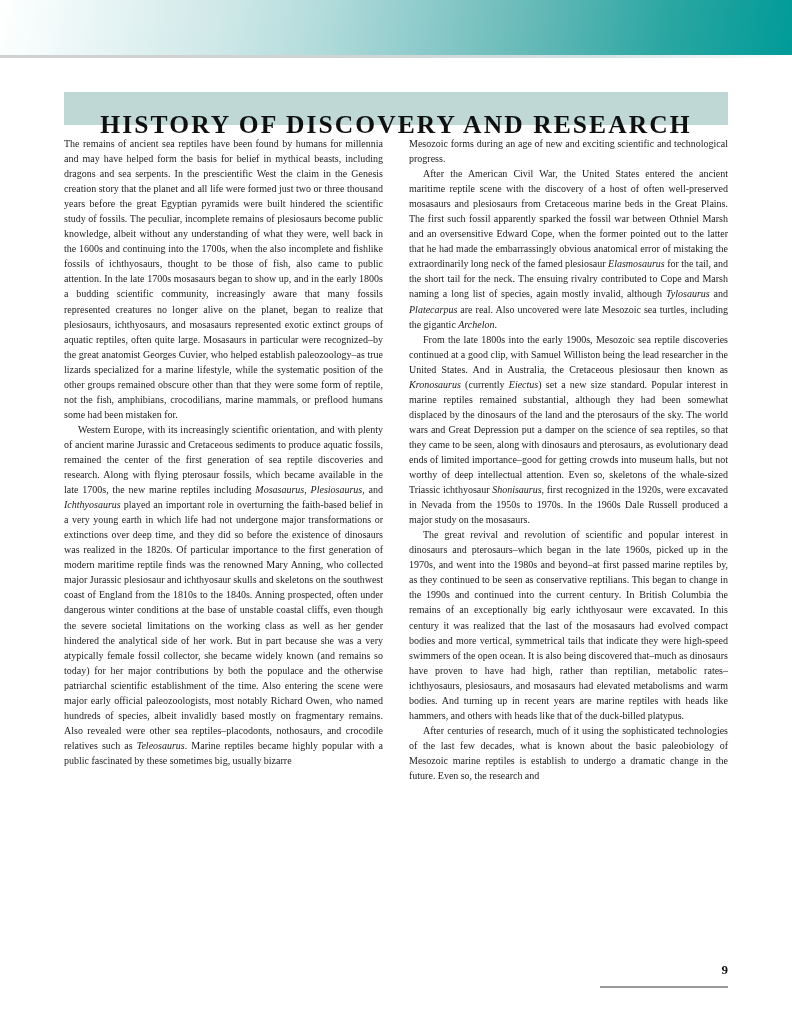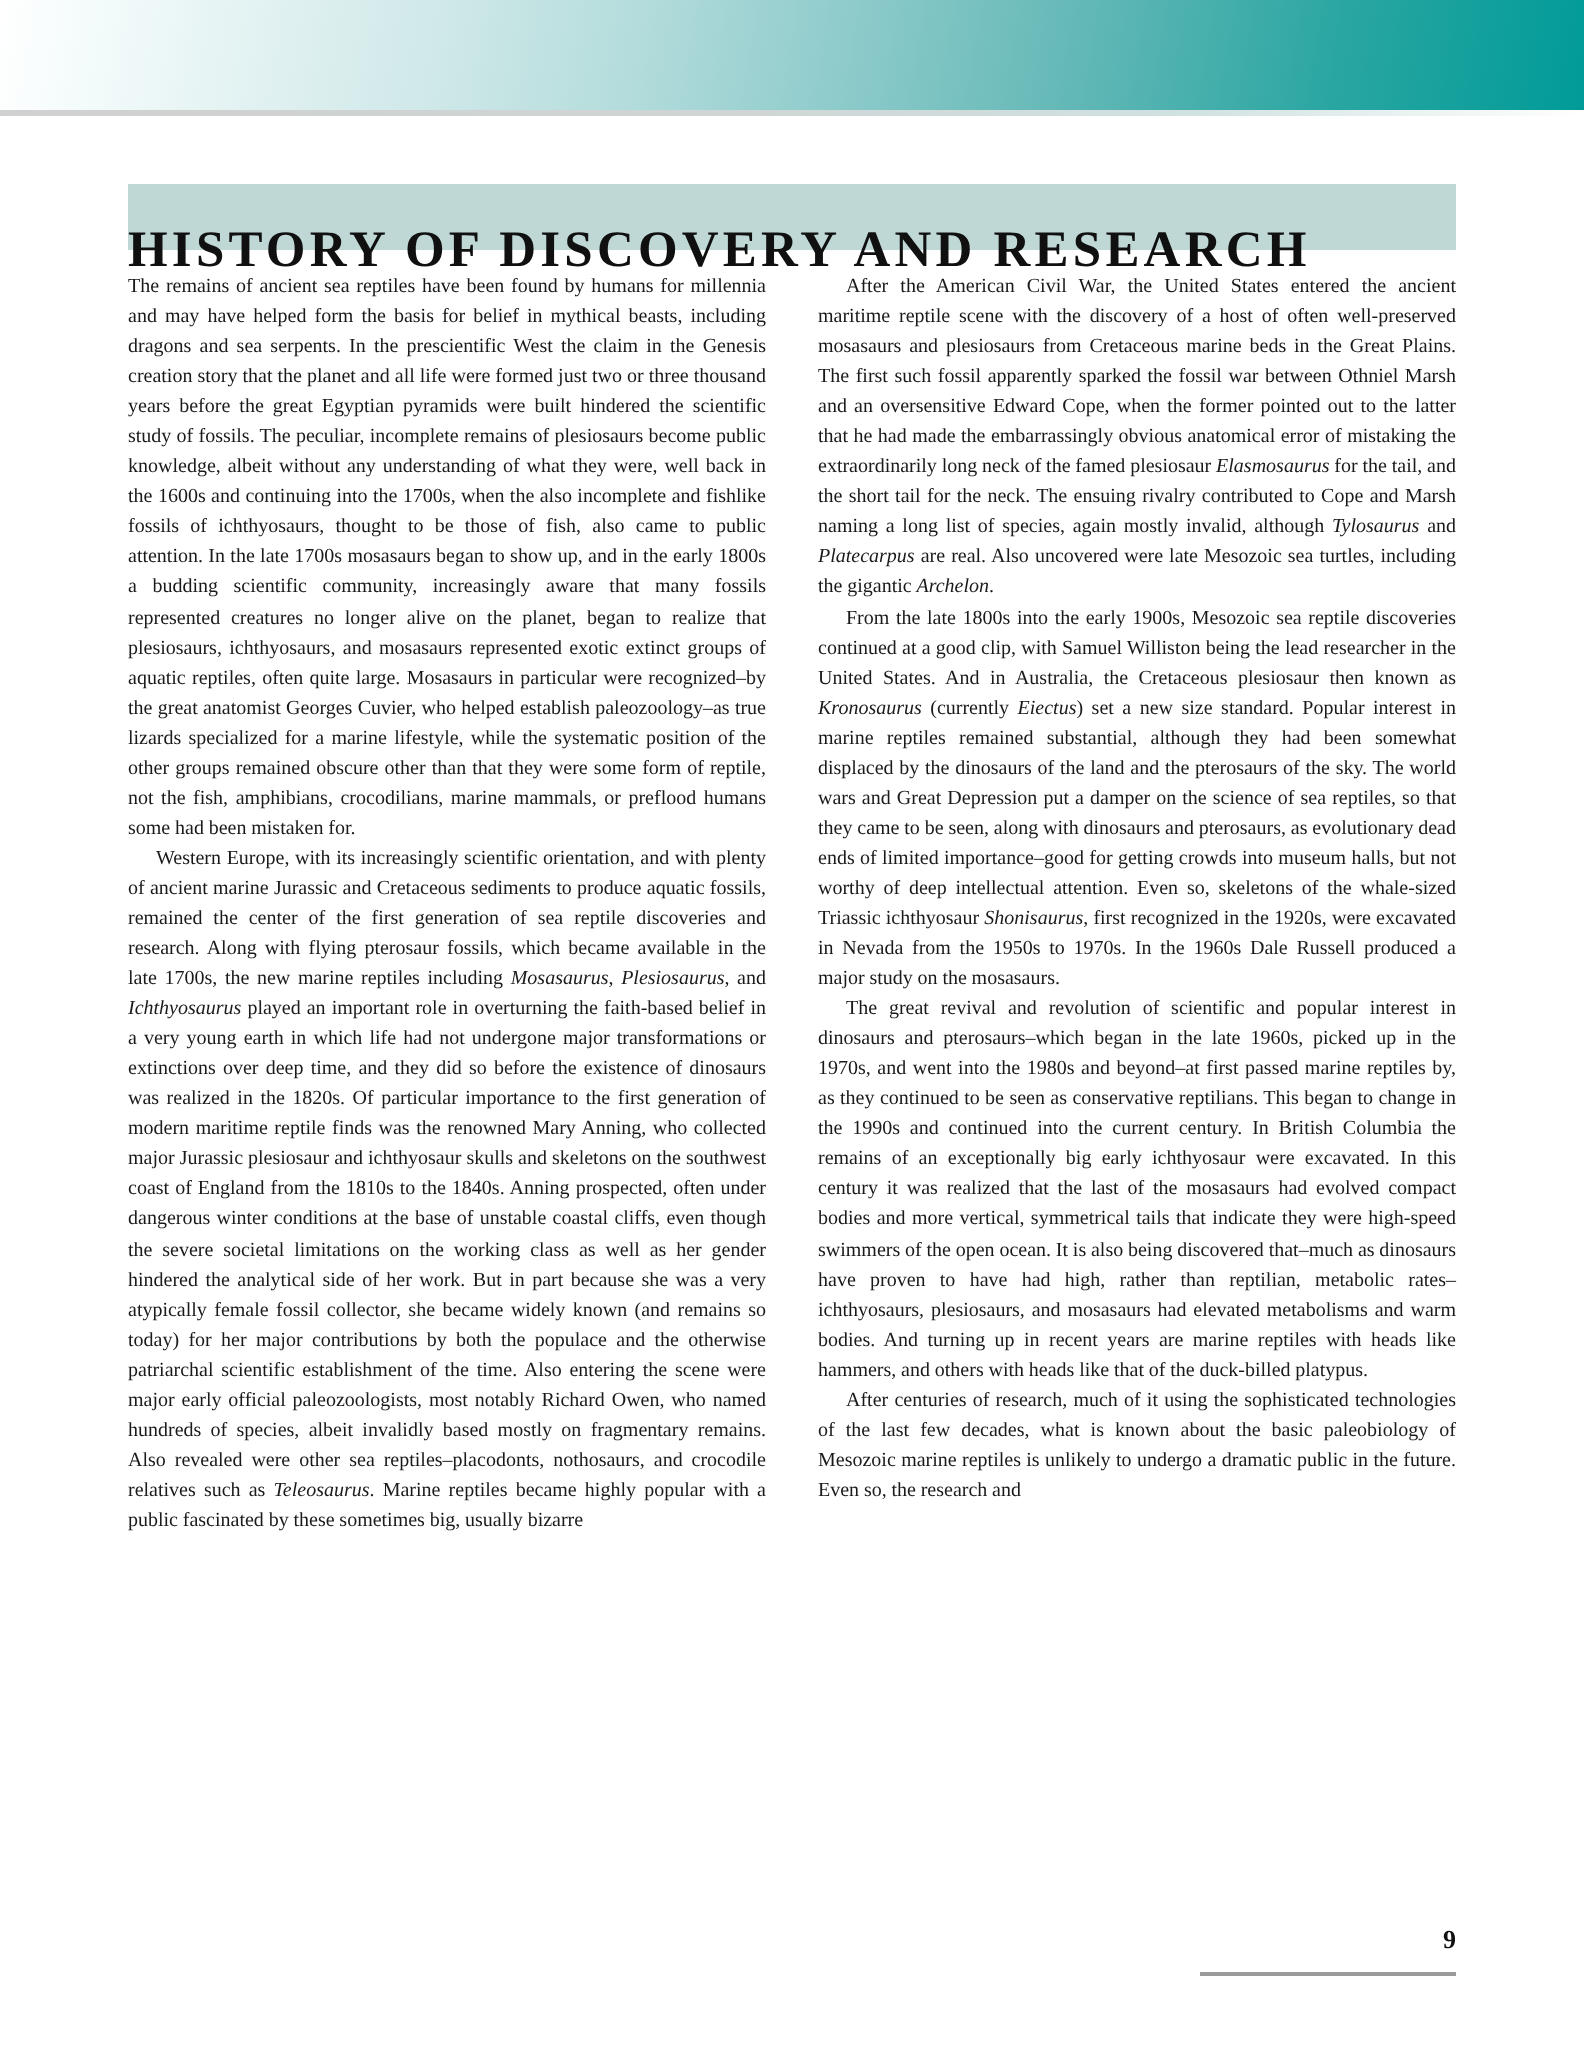"HISTORY OF DISCOVERY AND RESEARCH" #section-title { text-align: left -> center }
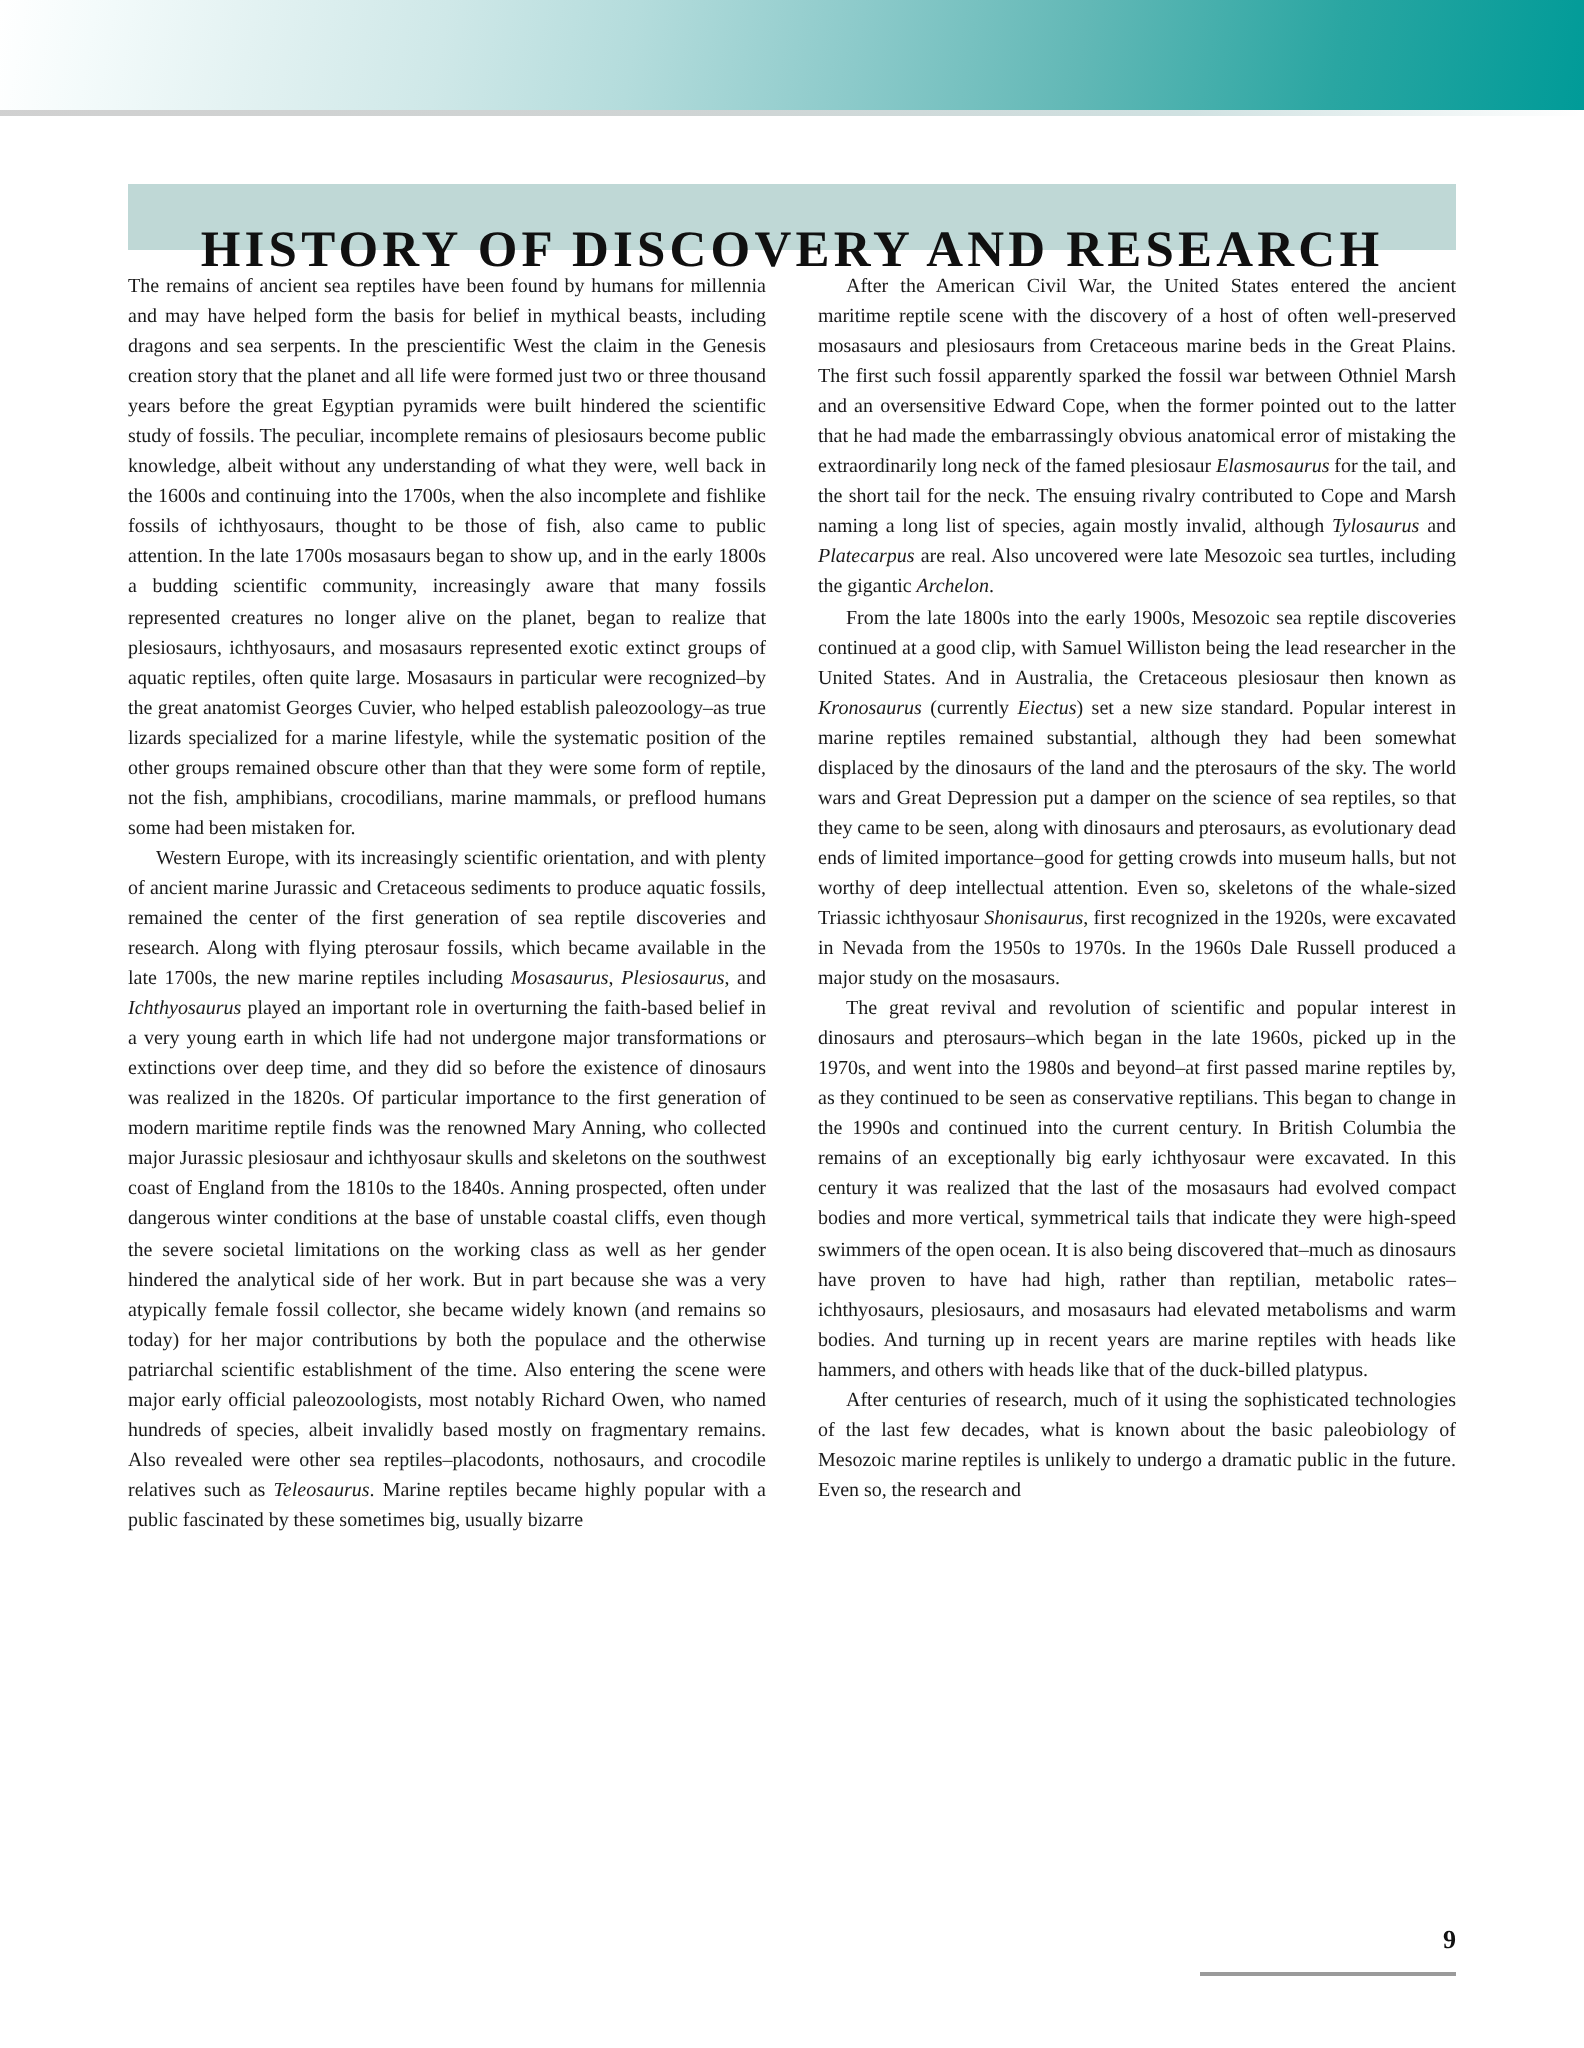"Mesozoic forms during an age" p { html: none -> <p>Mesozoic forms during an age of new and exciting scientific and technological progress.</p> }
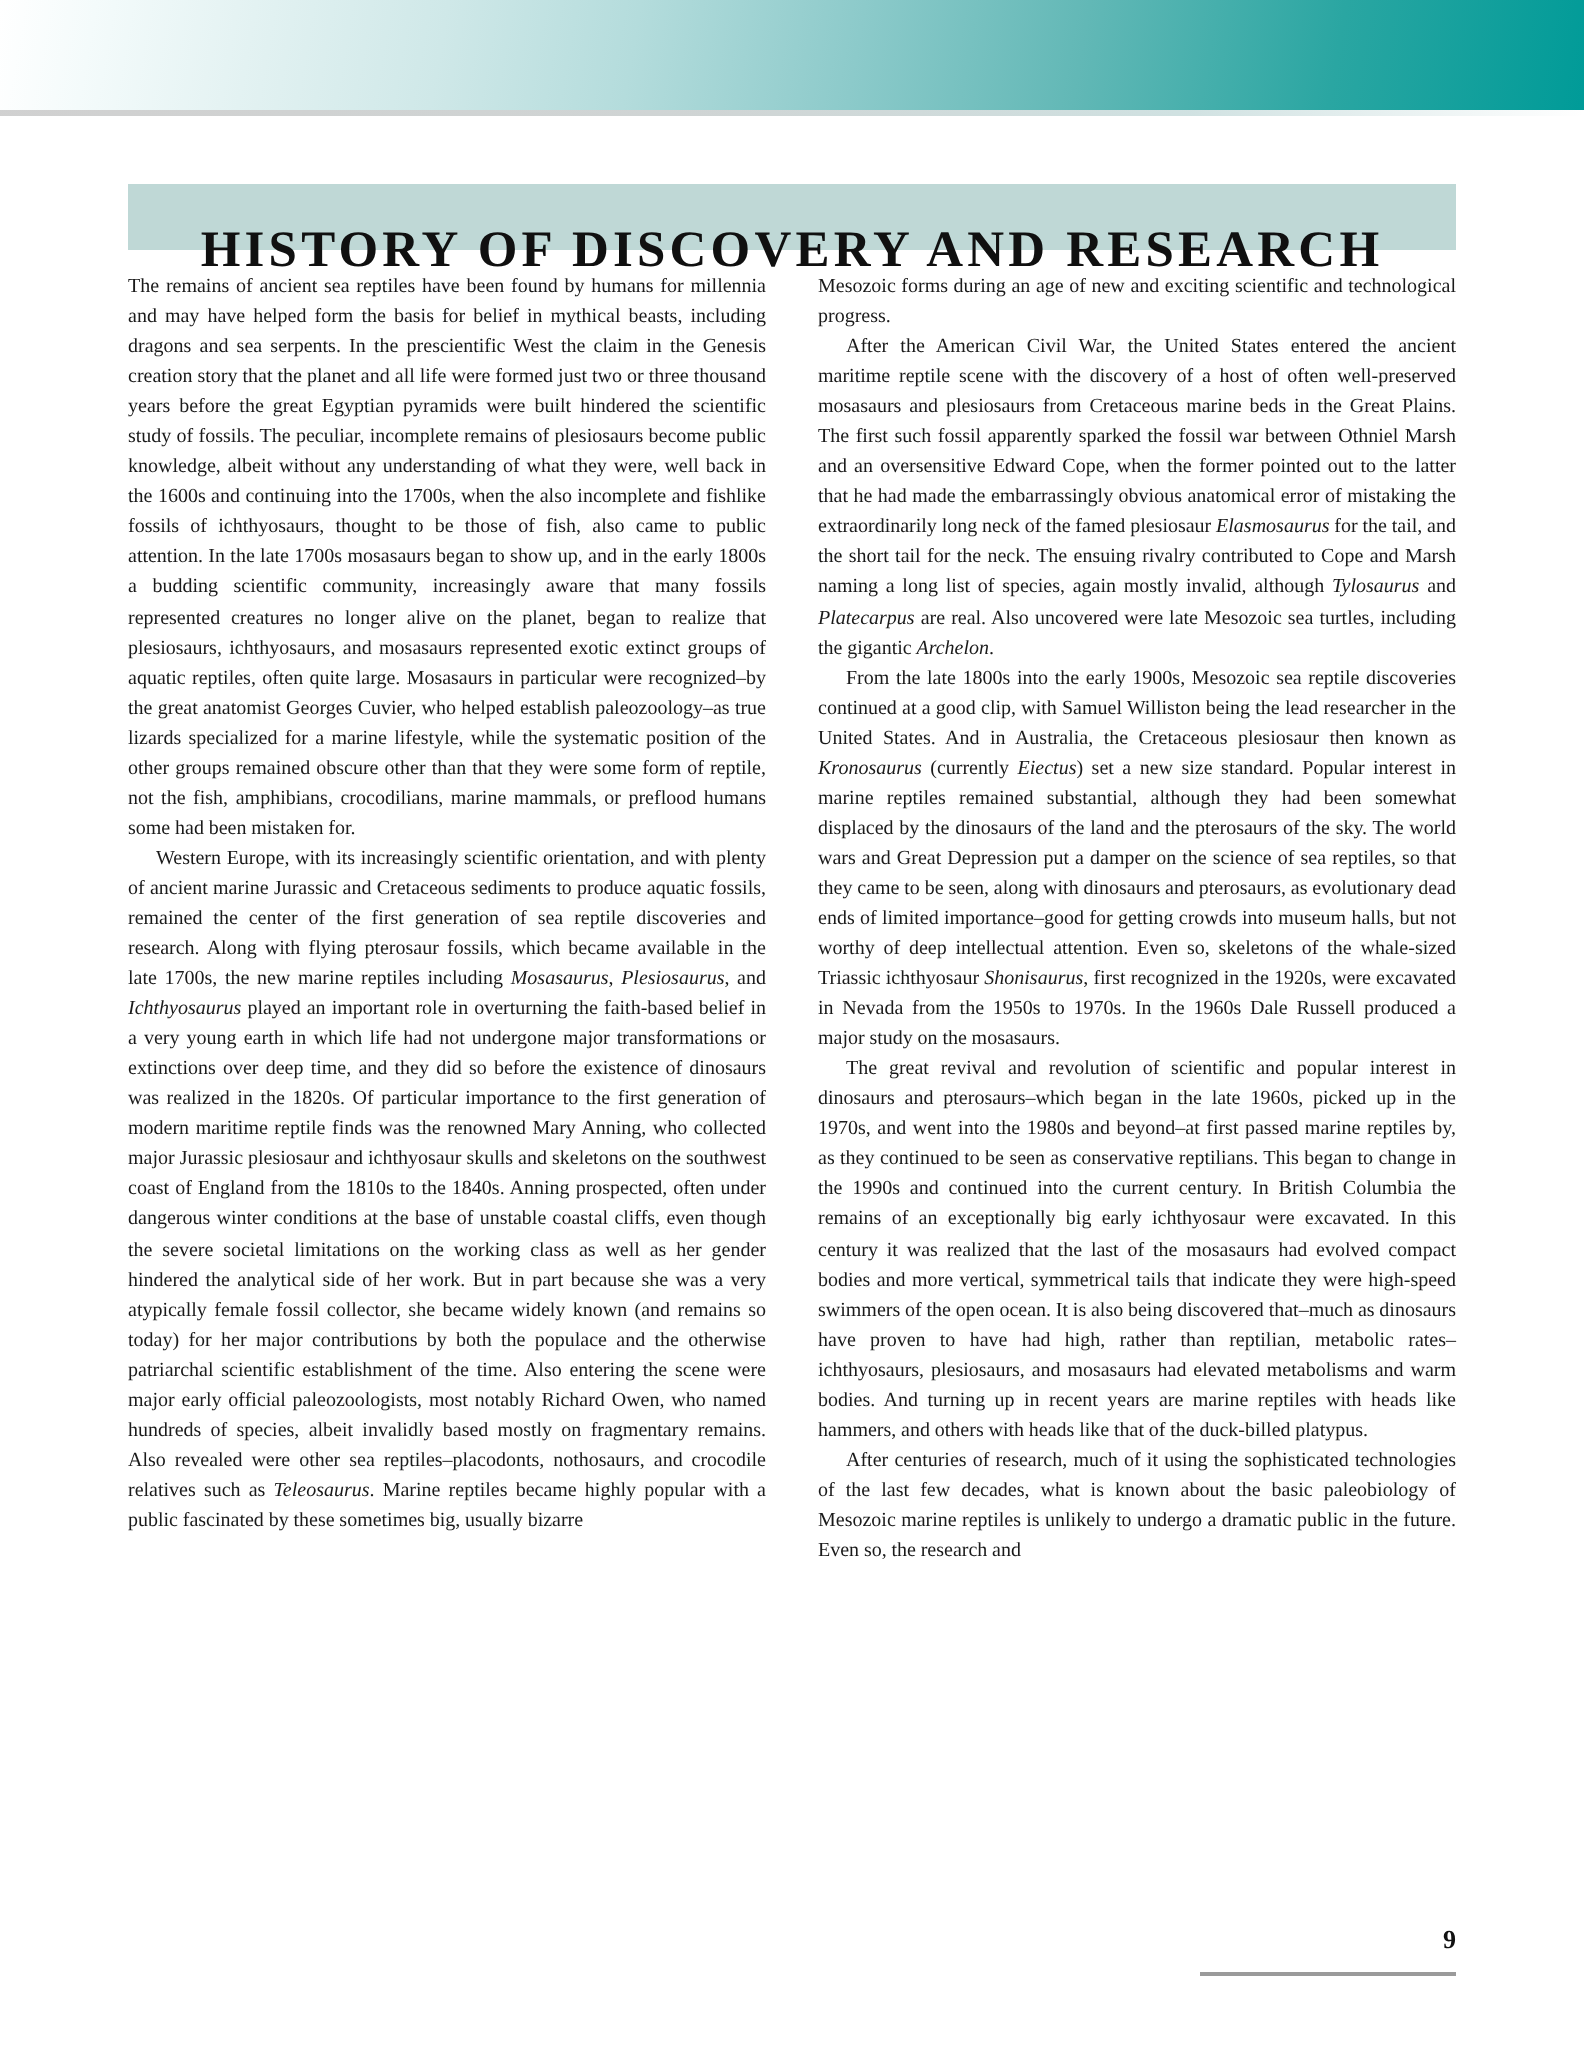"After centuries of research, much" p.indent { text: unlikely to undergo a dramatic public -> establish to undergo a dramatic change }
